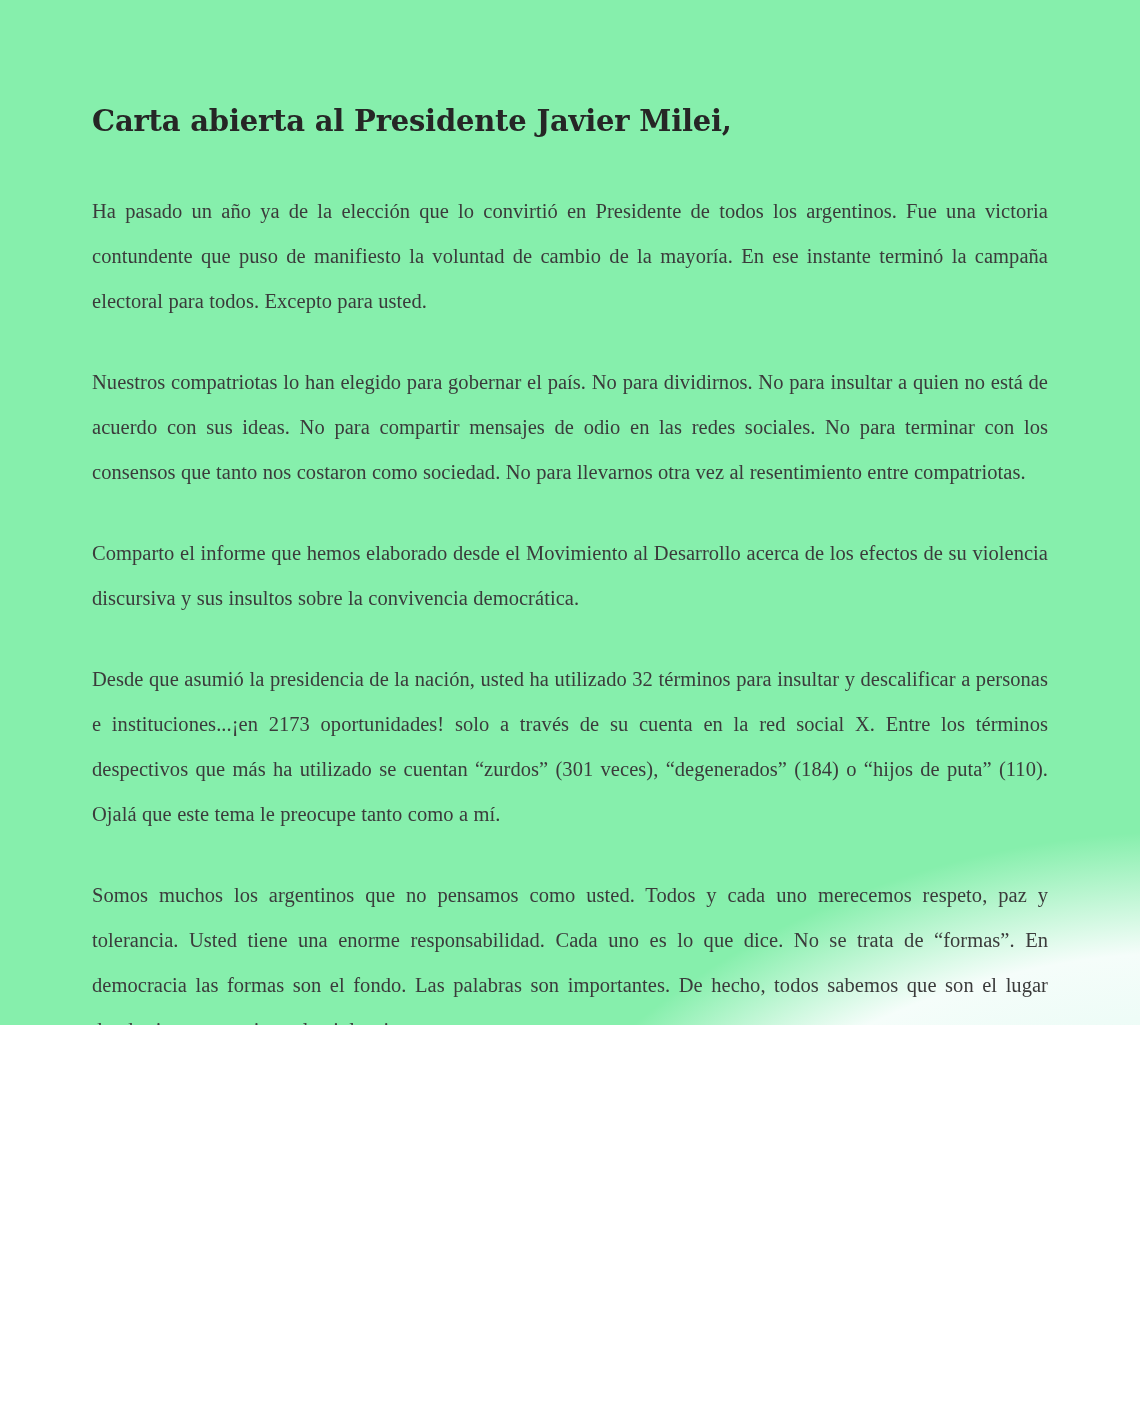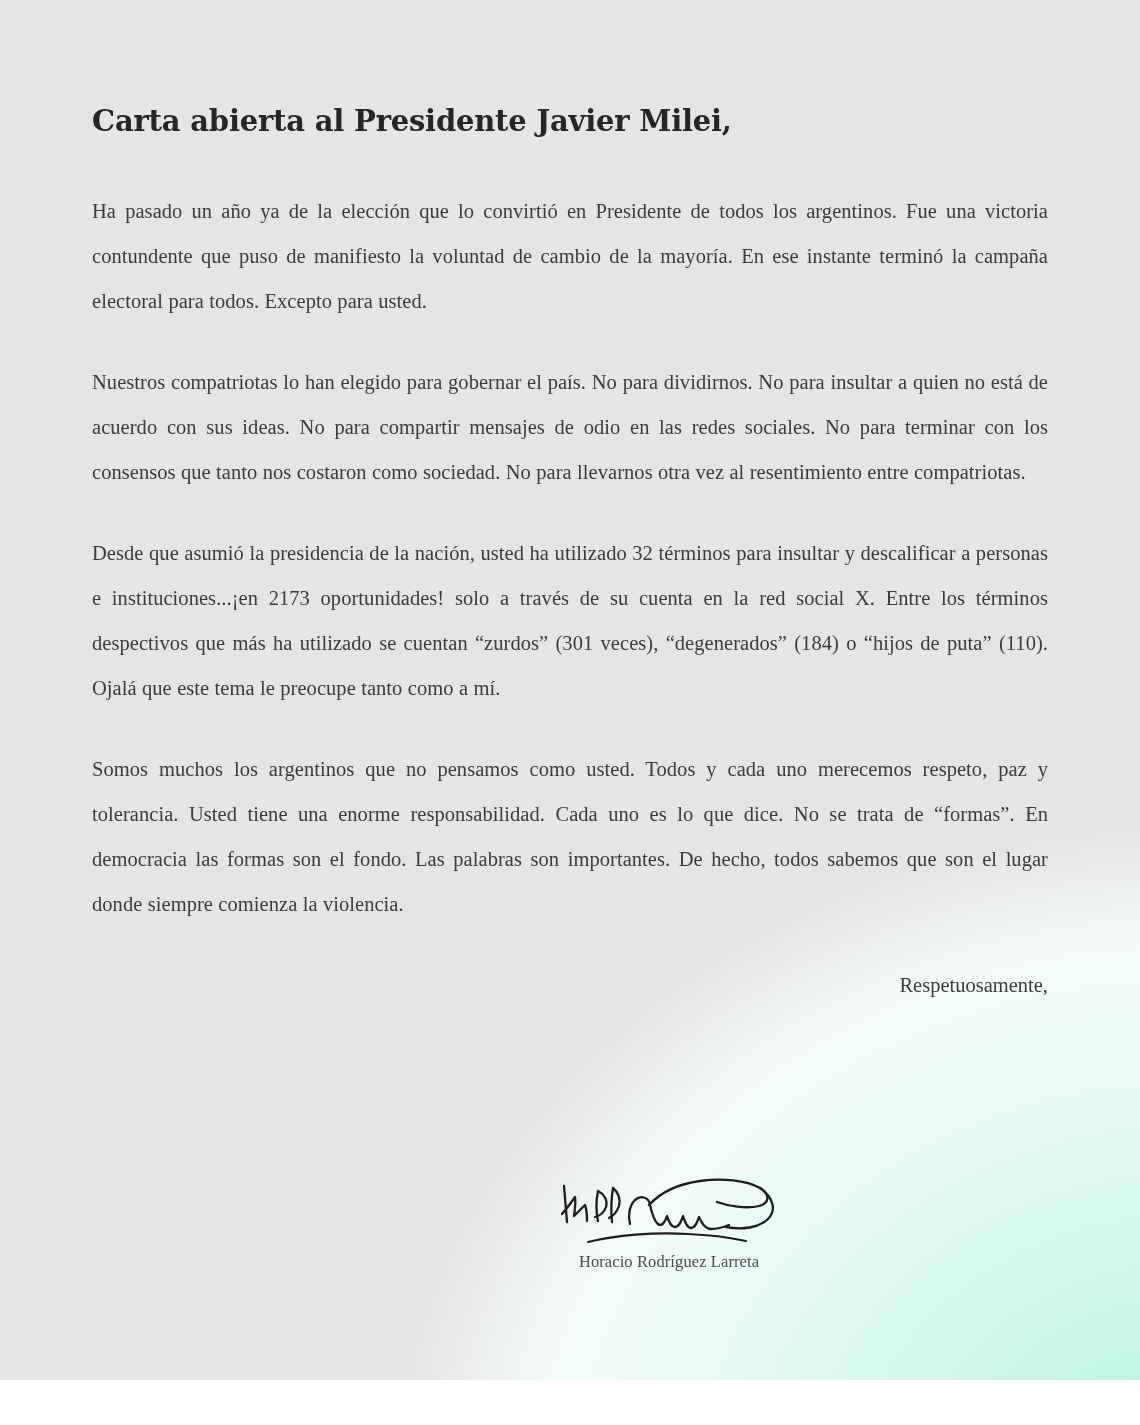"Carta abierta al Presidente Javier" .page { background: #e5e5e5 -> #86efac; height: 1380px -> 1025px }
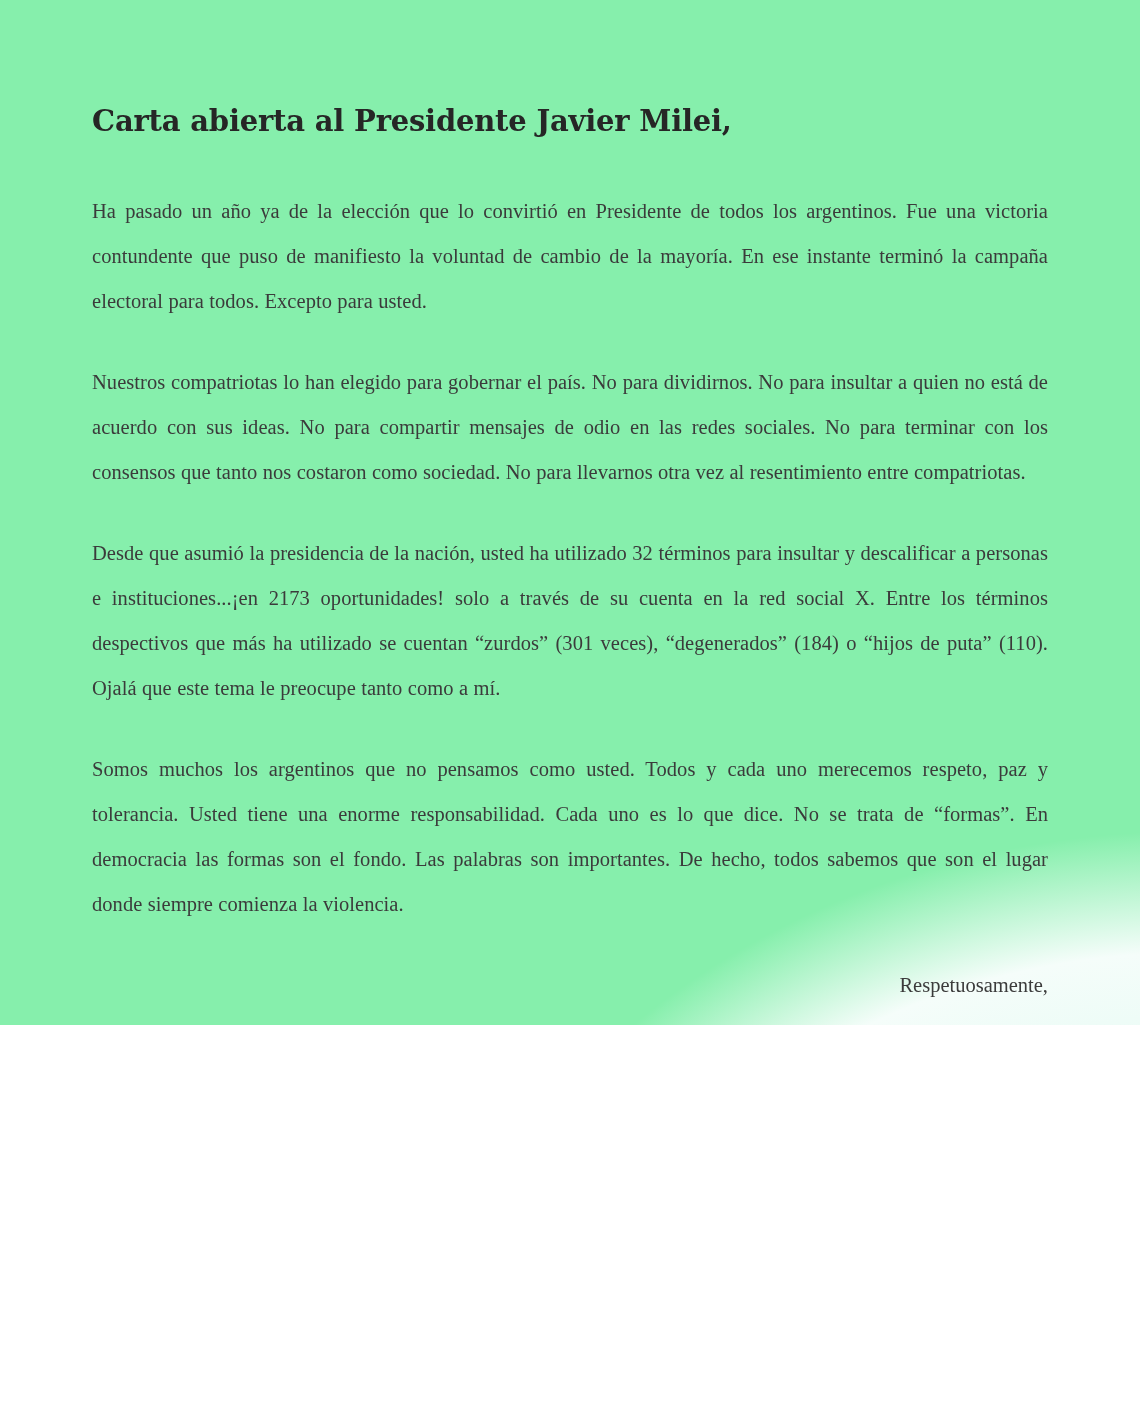"Comparto el informe que hemos" p.para { html: none -> <p>Comparto el informe que hemos elaborado desde el Movimiento al Desarrollo acerca de los efectos de su violencia discursiva y sus insultos sobre la convivencia democrática.</p> }
